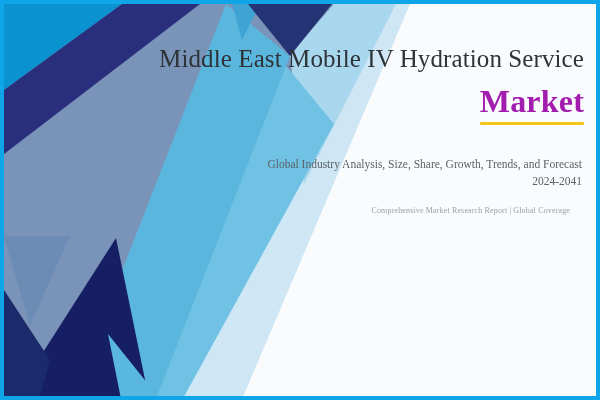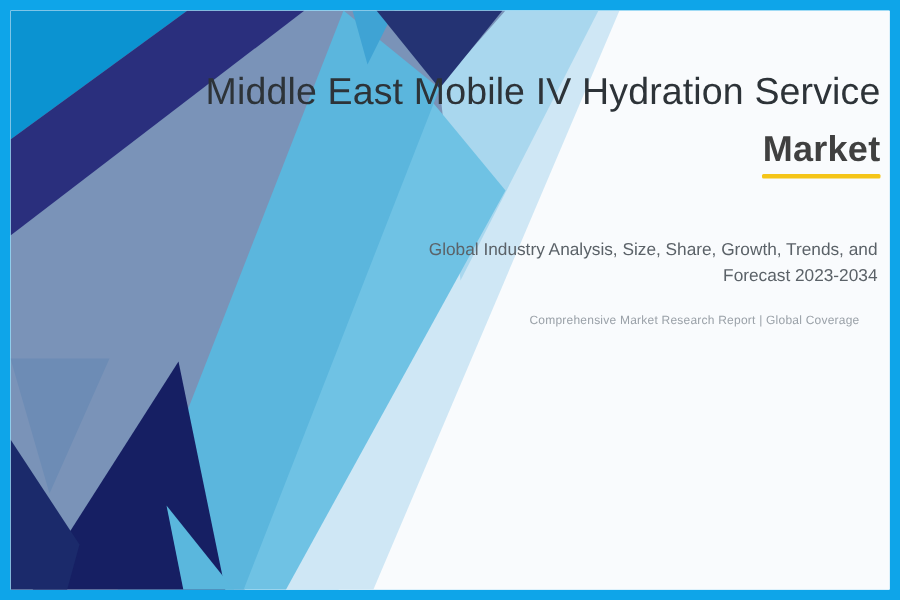"Middle East Mobile IV Hydration" #cover { border: 7px solid #0ea5e9 -> 4px solid #0ea5e9; font-family: Liberation Sans, sans-serif -> Liberation Serif, serif }
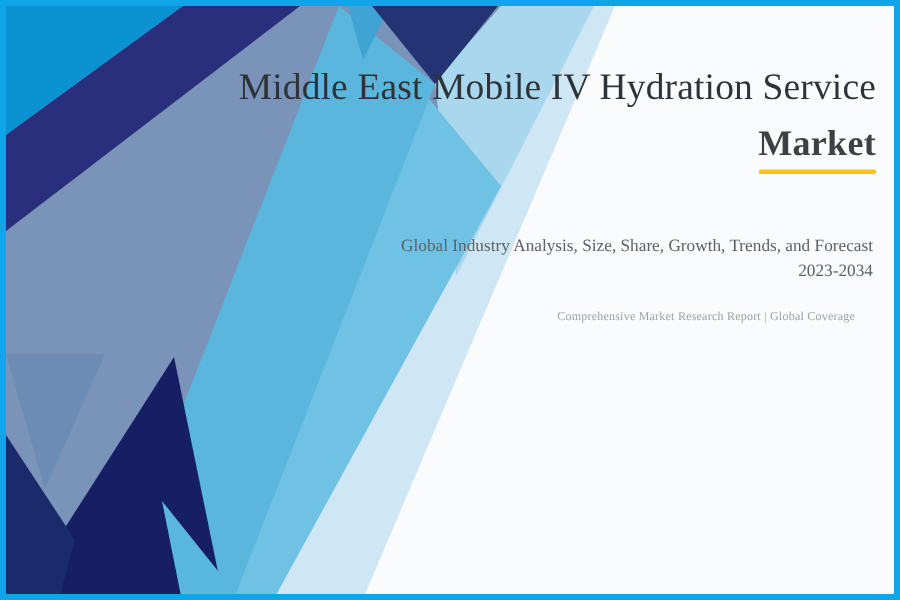"Market" #market-word { color: #404040 -> #a21caf; font-size: 24px -> 32px }
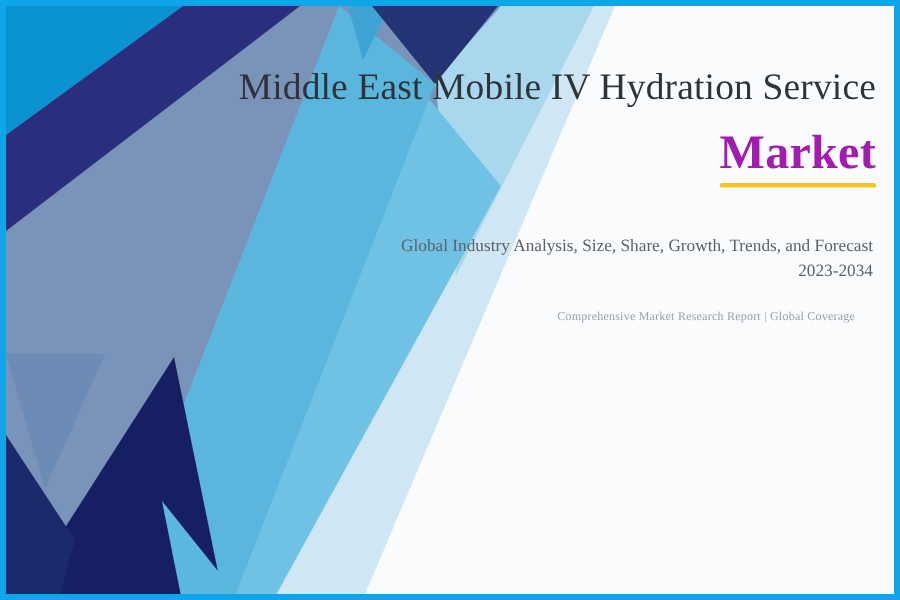"Global Industry Analysis, Size, Share," p { text: 2023-2034 -> 2024-2041 }
